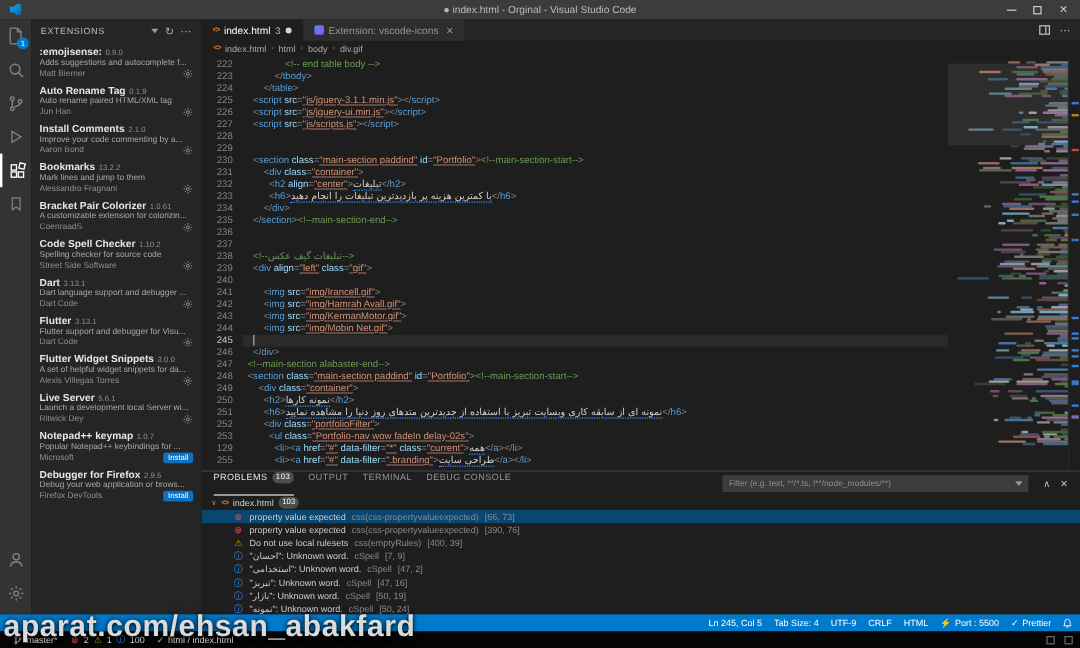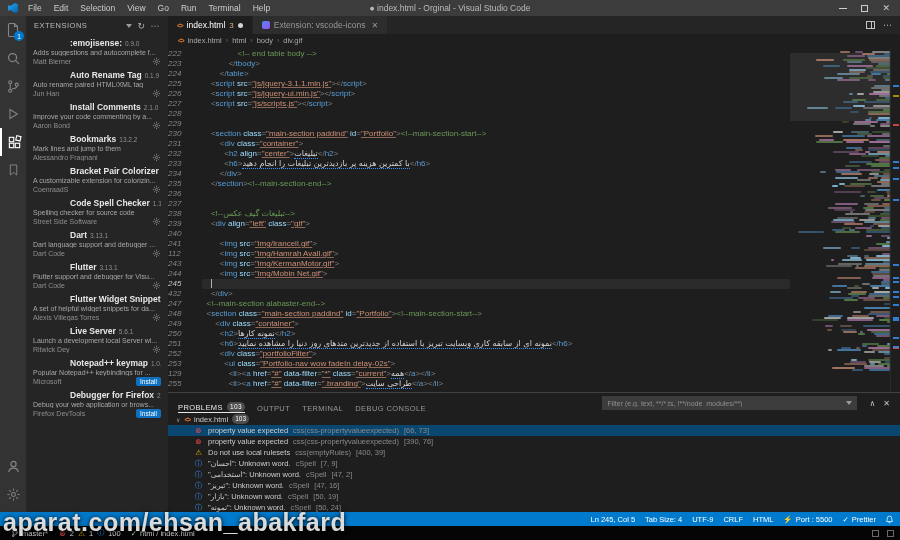"File" div.menubar { html: <div> <span>File</span> <span>Edit</span> <span>Selection</span> <span>View</span> <span>Go</span> <span>Run</span> <span>Terminal</span> <span>Help</span> </div> -> none }
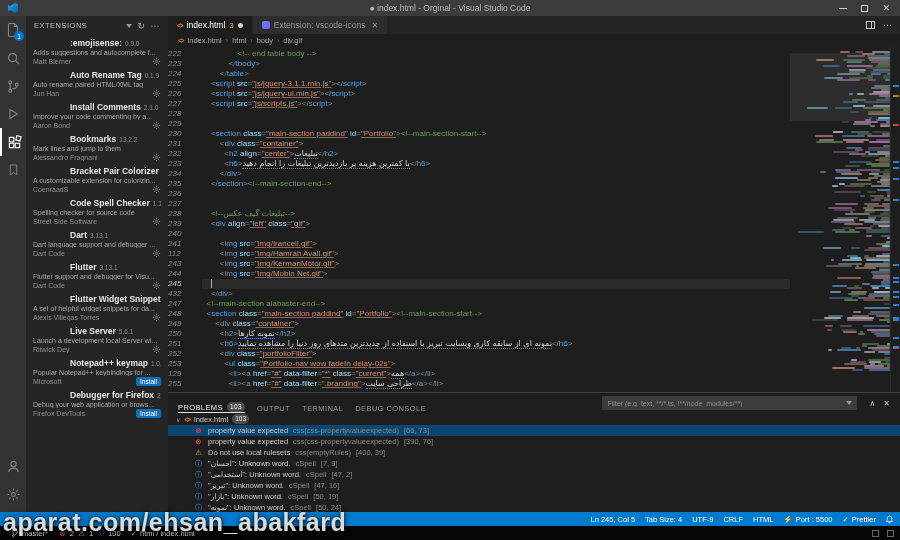":emojisense:" .ext-name { margin-left: 37px -> none }
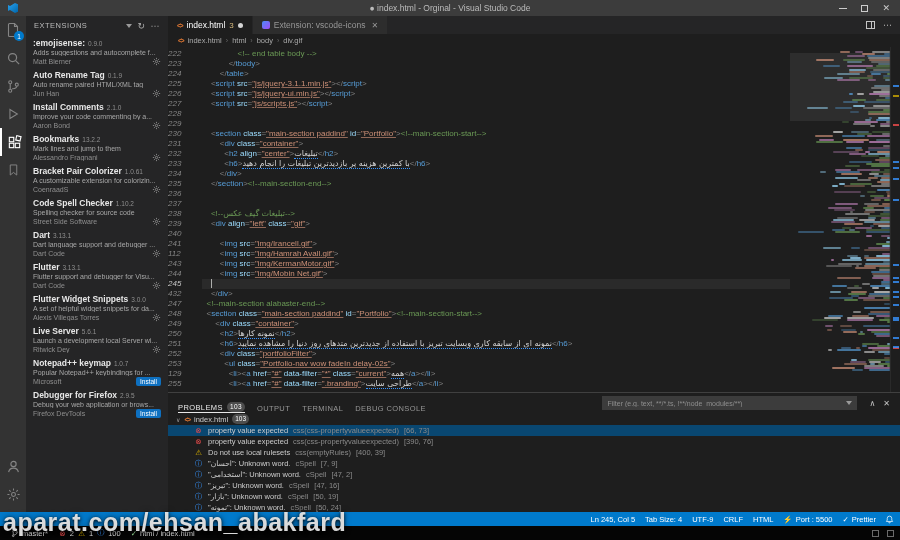"222" .gutter { font-style: italic -> none; text-align: none -> right }
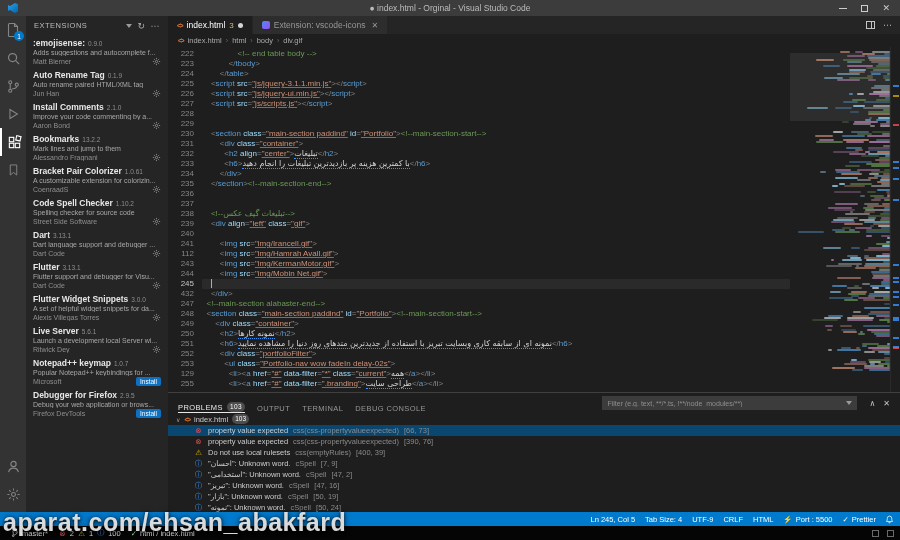"112" div { text: 112 -> 242 }
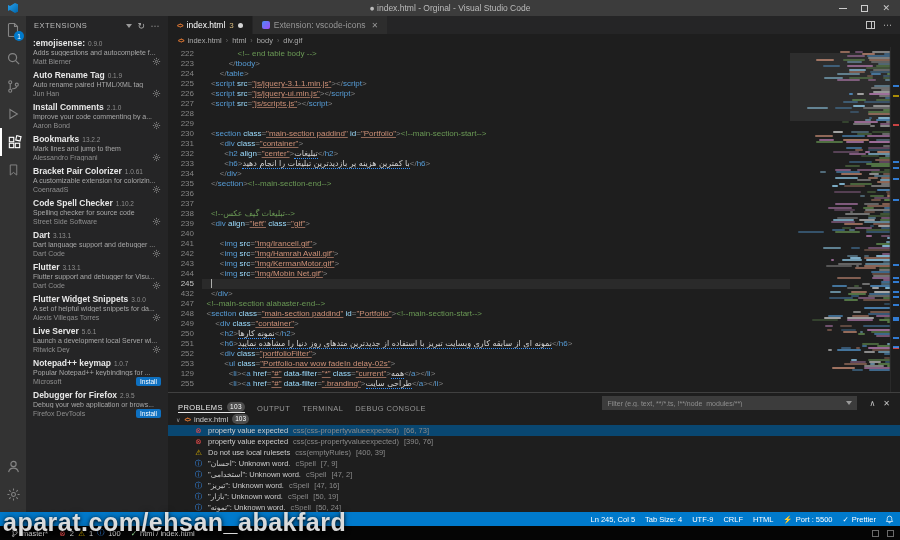"432" div { text: 432 -> 246 }
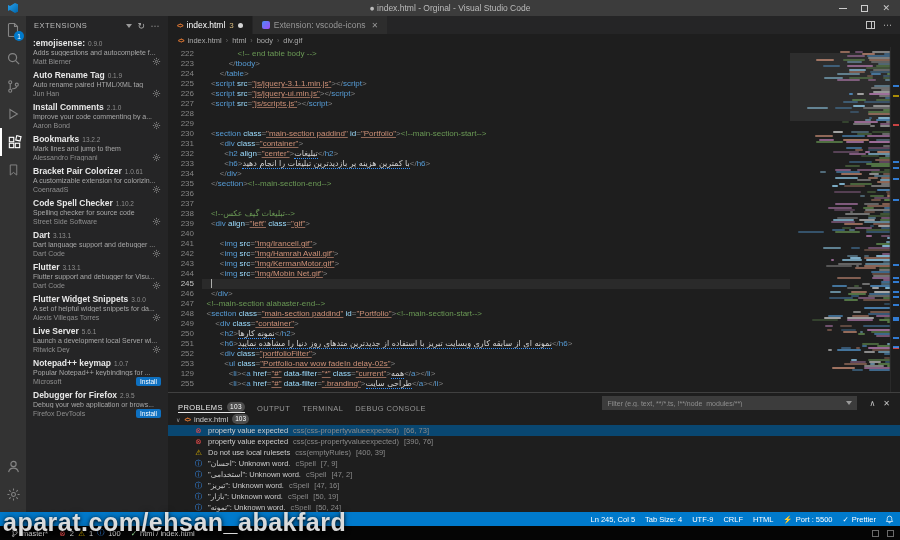"PROBLEMS" .ptab { align-items: flex-end -> flex-start }
